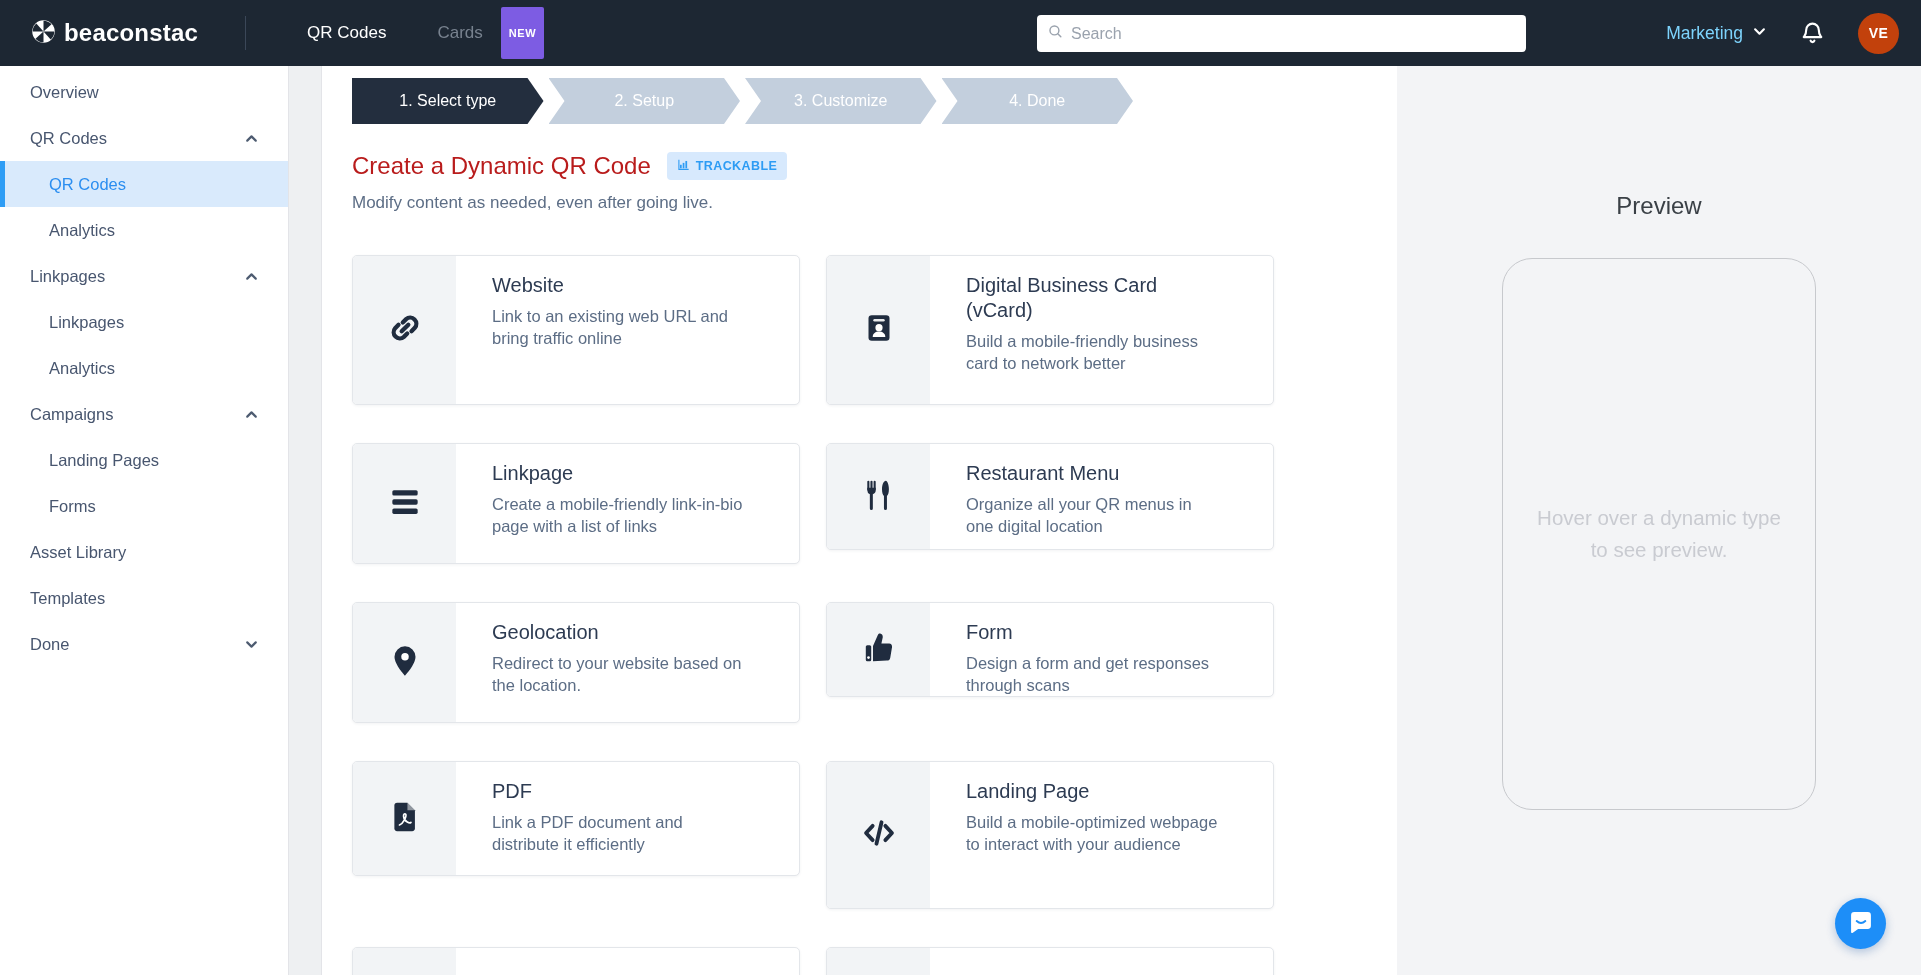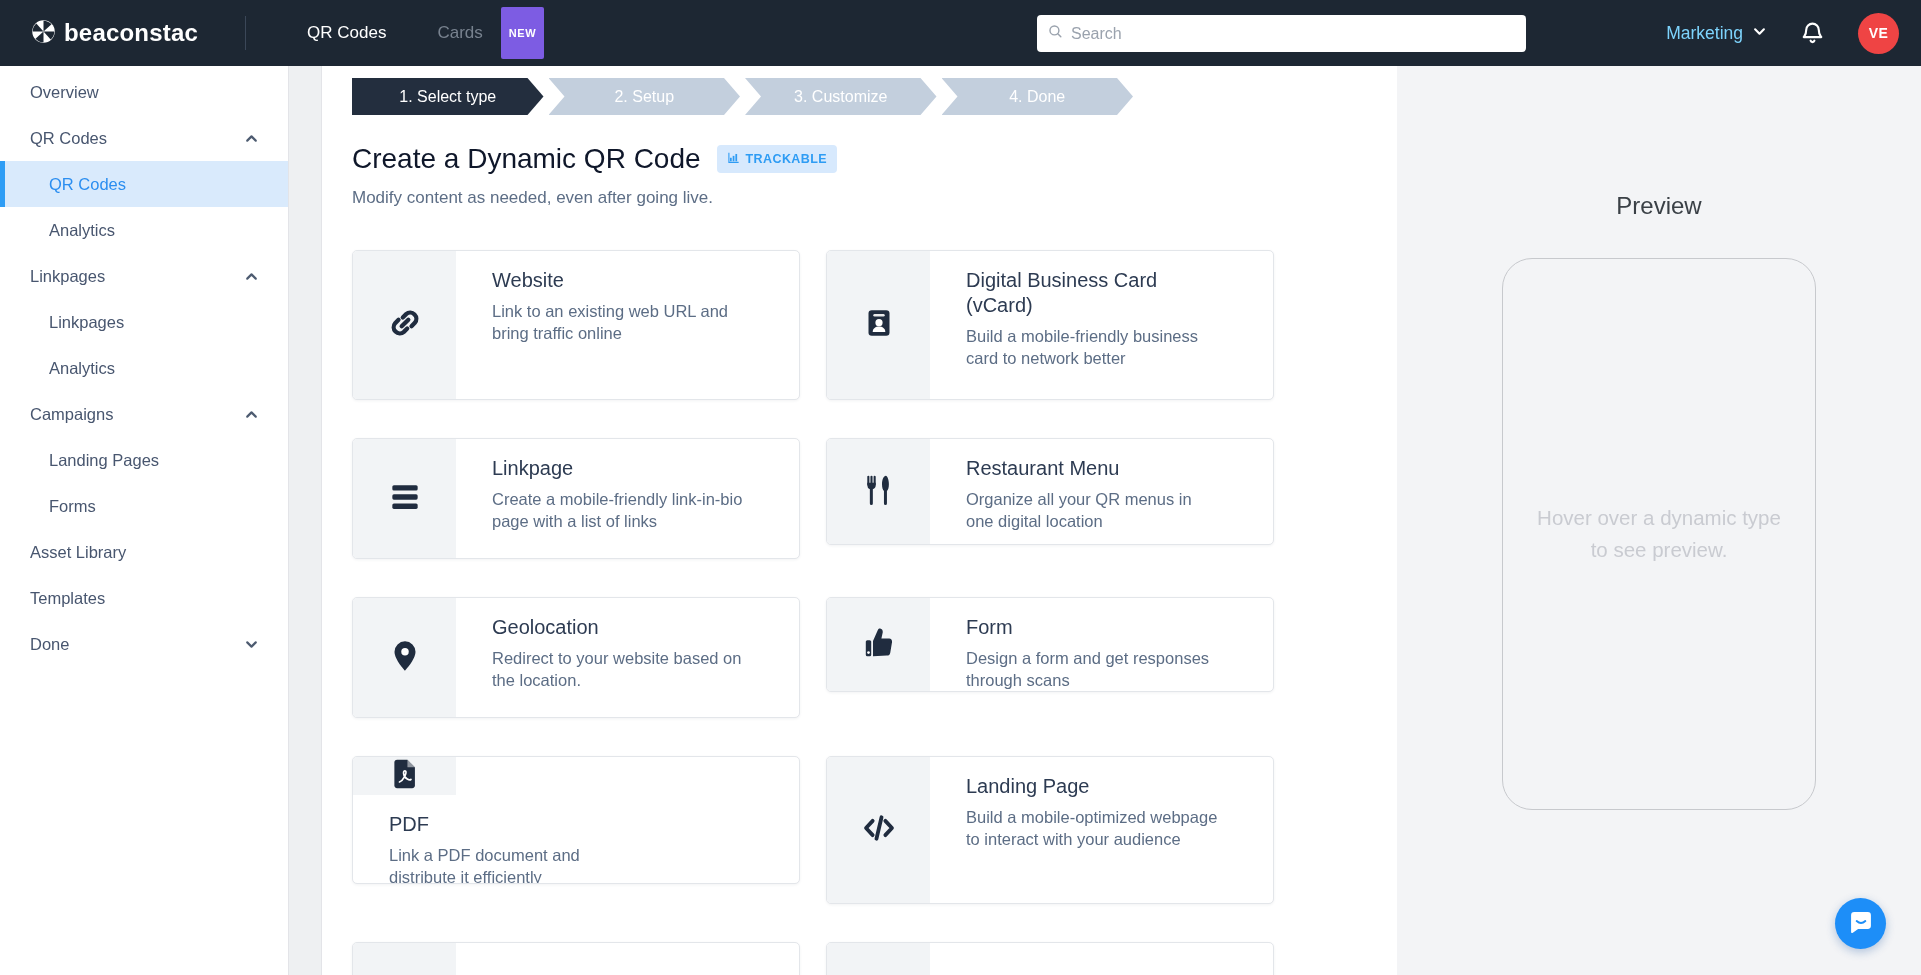"VE" .avatar { background: #ef4444 -> #c2410c }
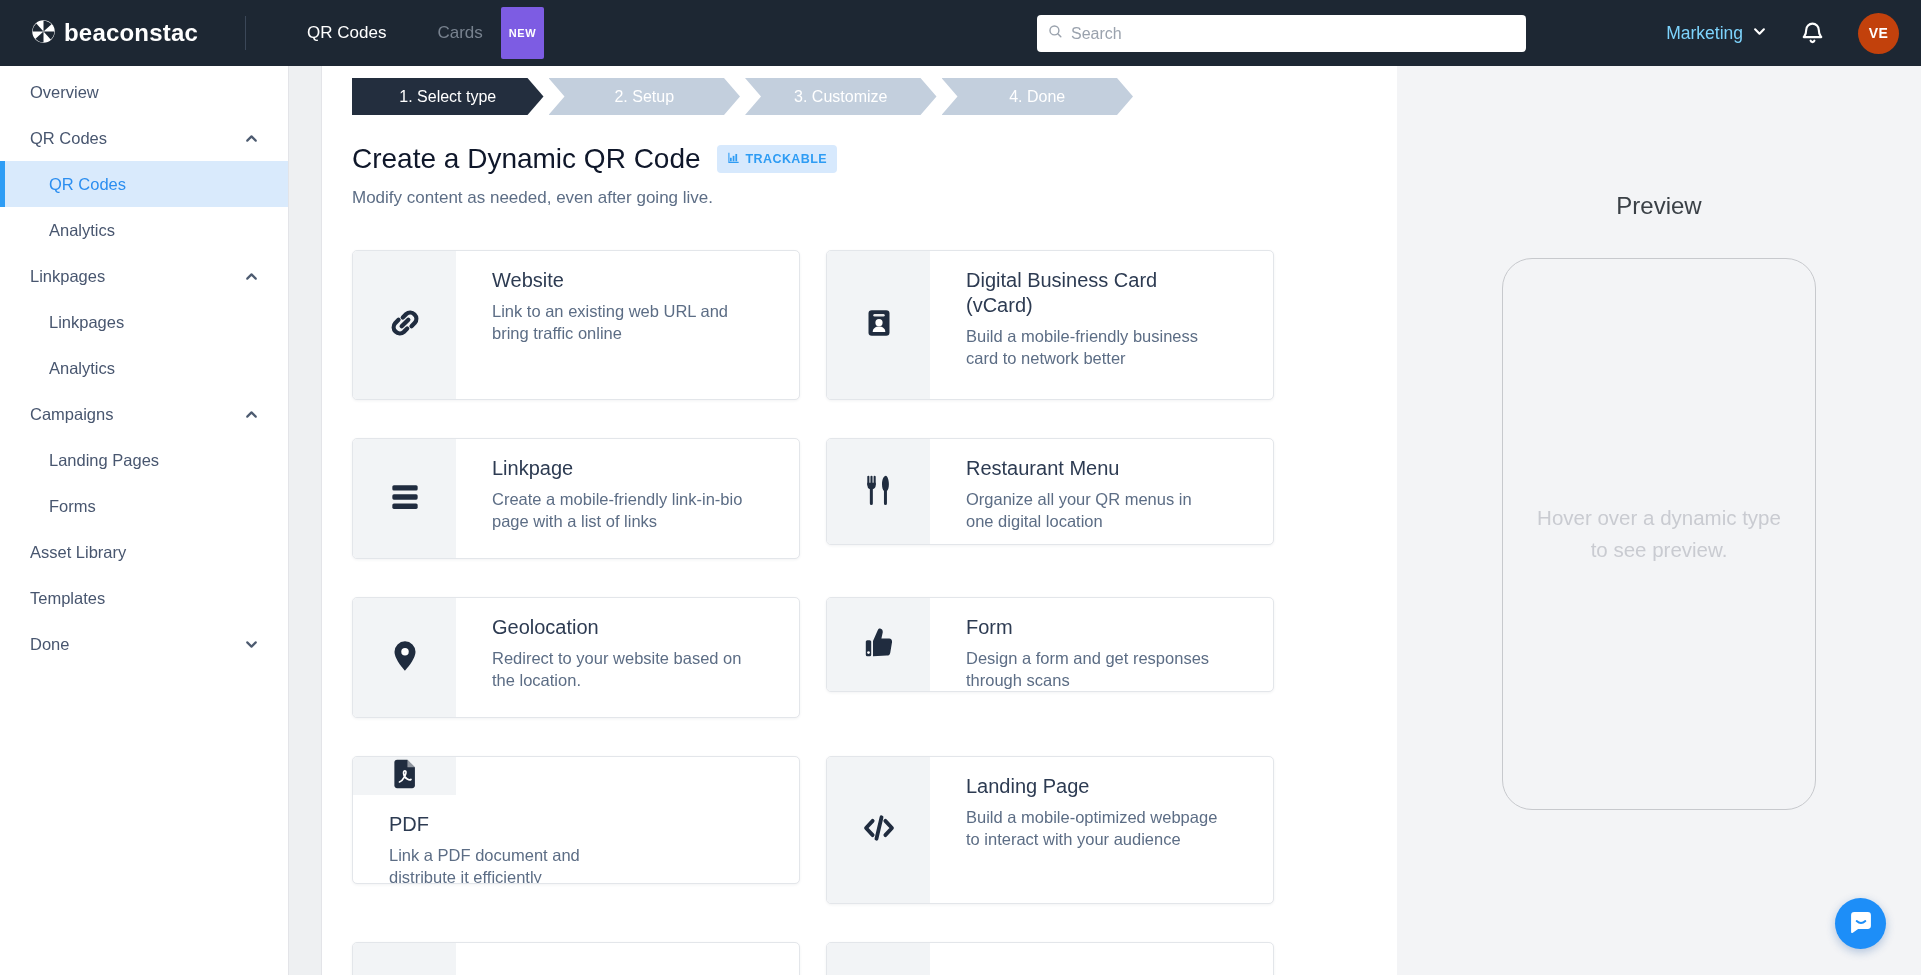"1. Select type" .stepper { height: 37px -> 46px }
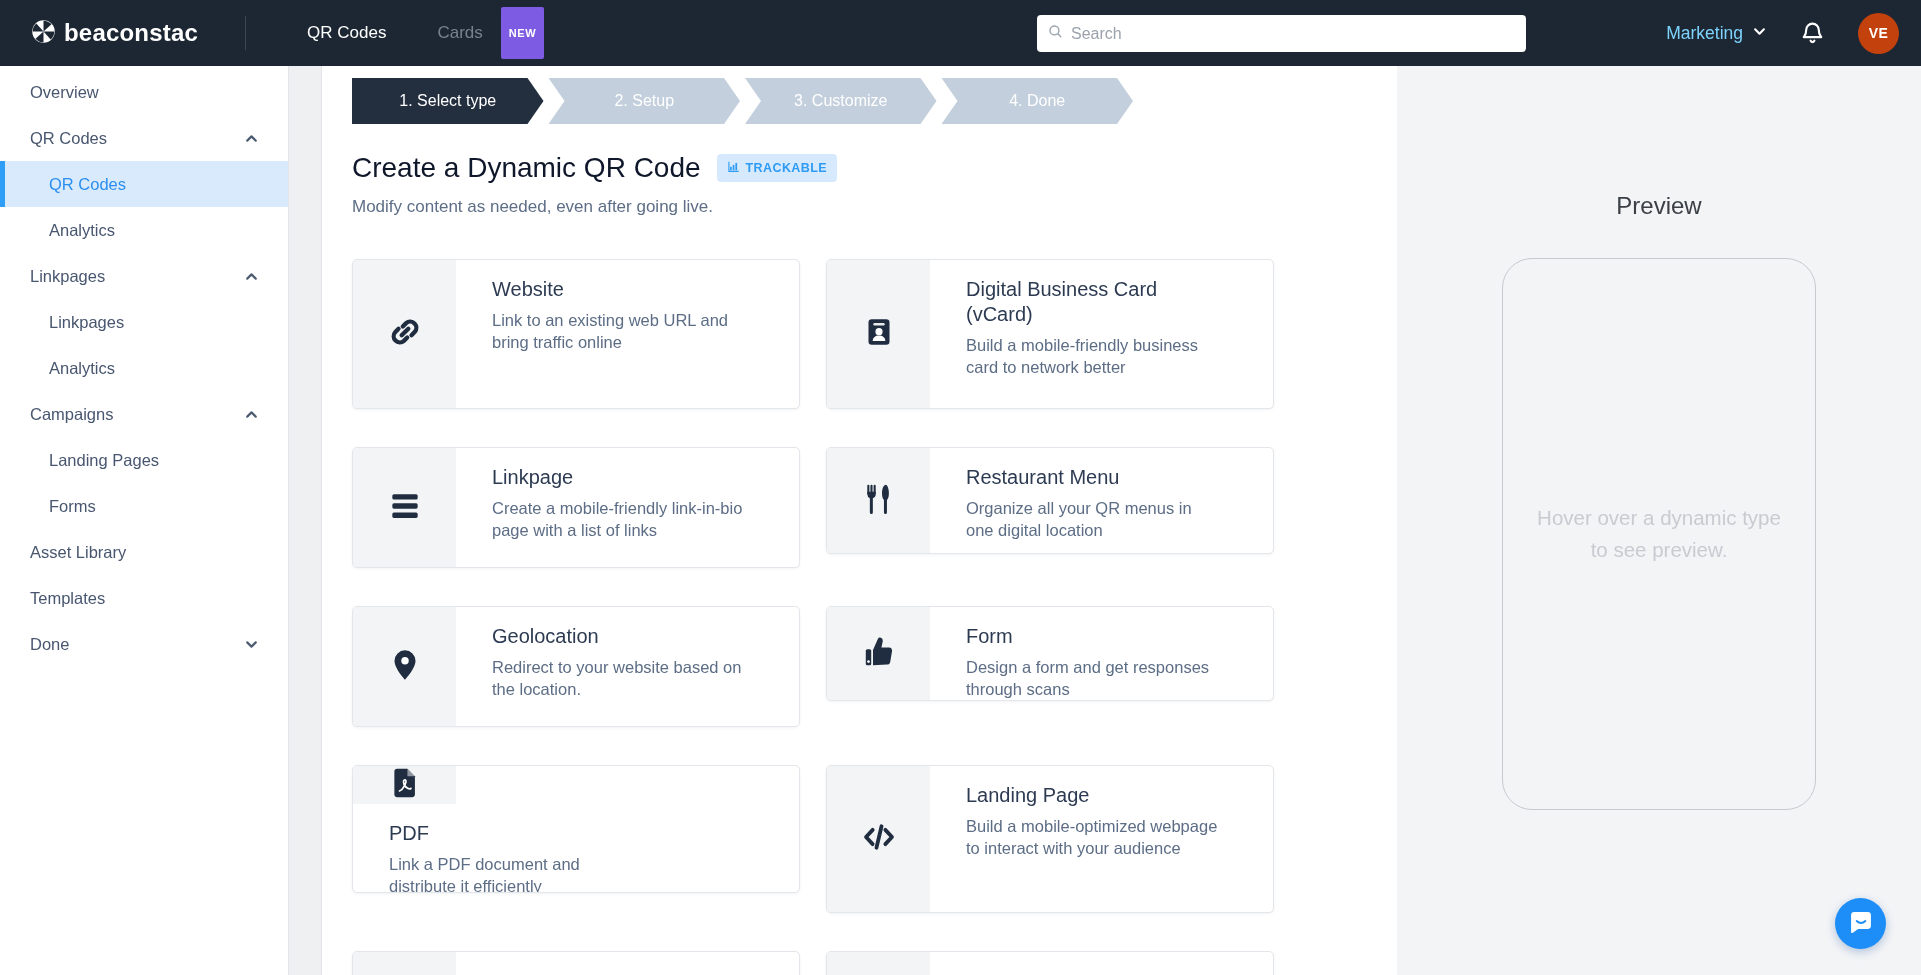"Create a Dynamic QR Code" .page-head h1 { color: #0f172a -> #b91c1c; font-size: 28px -> 24px }
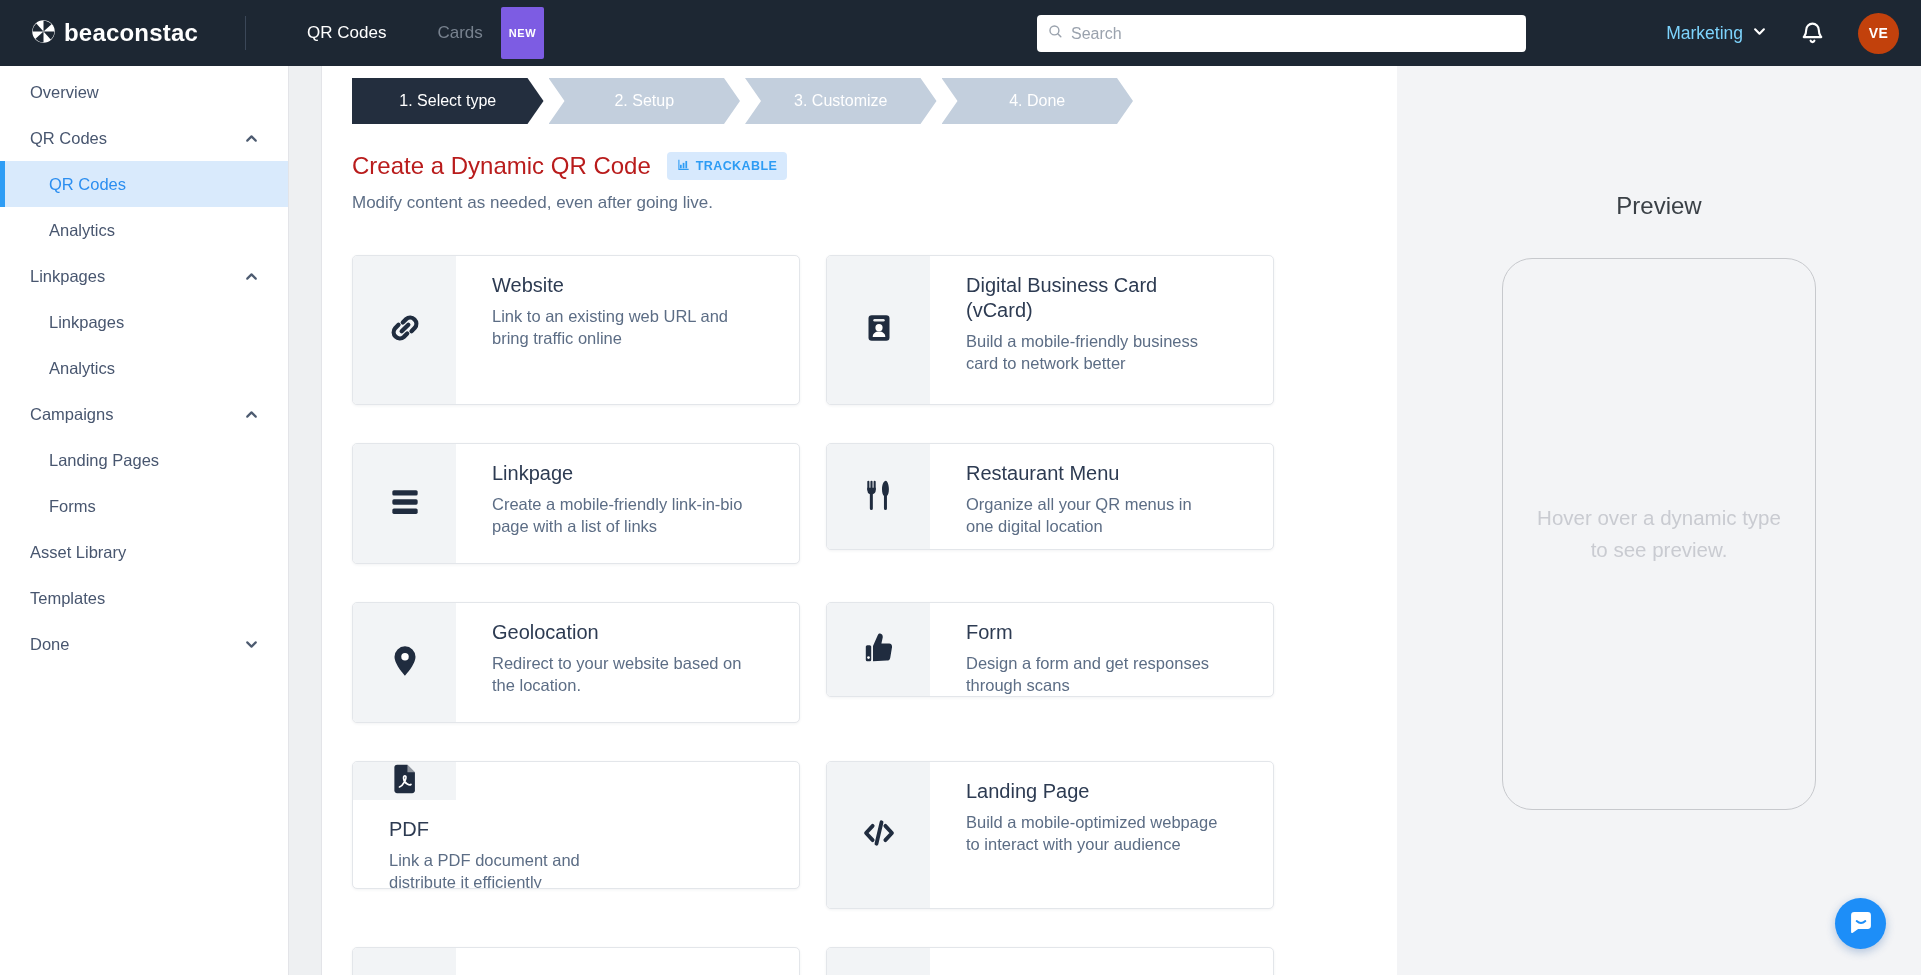"PDF" div.card { flex-direction: column -> none; height: 128px -> 115px }
